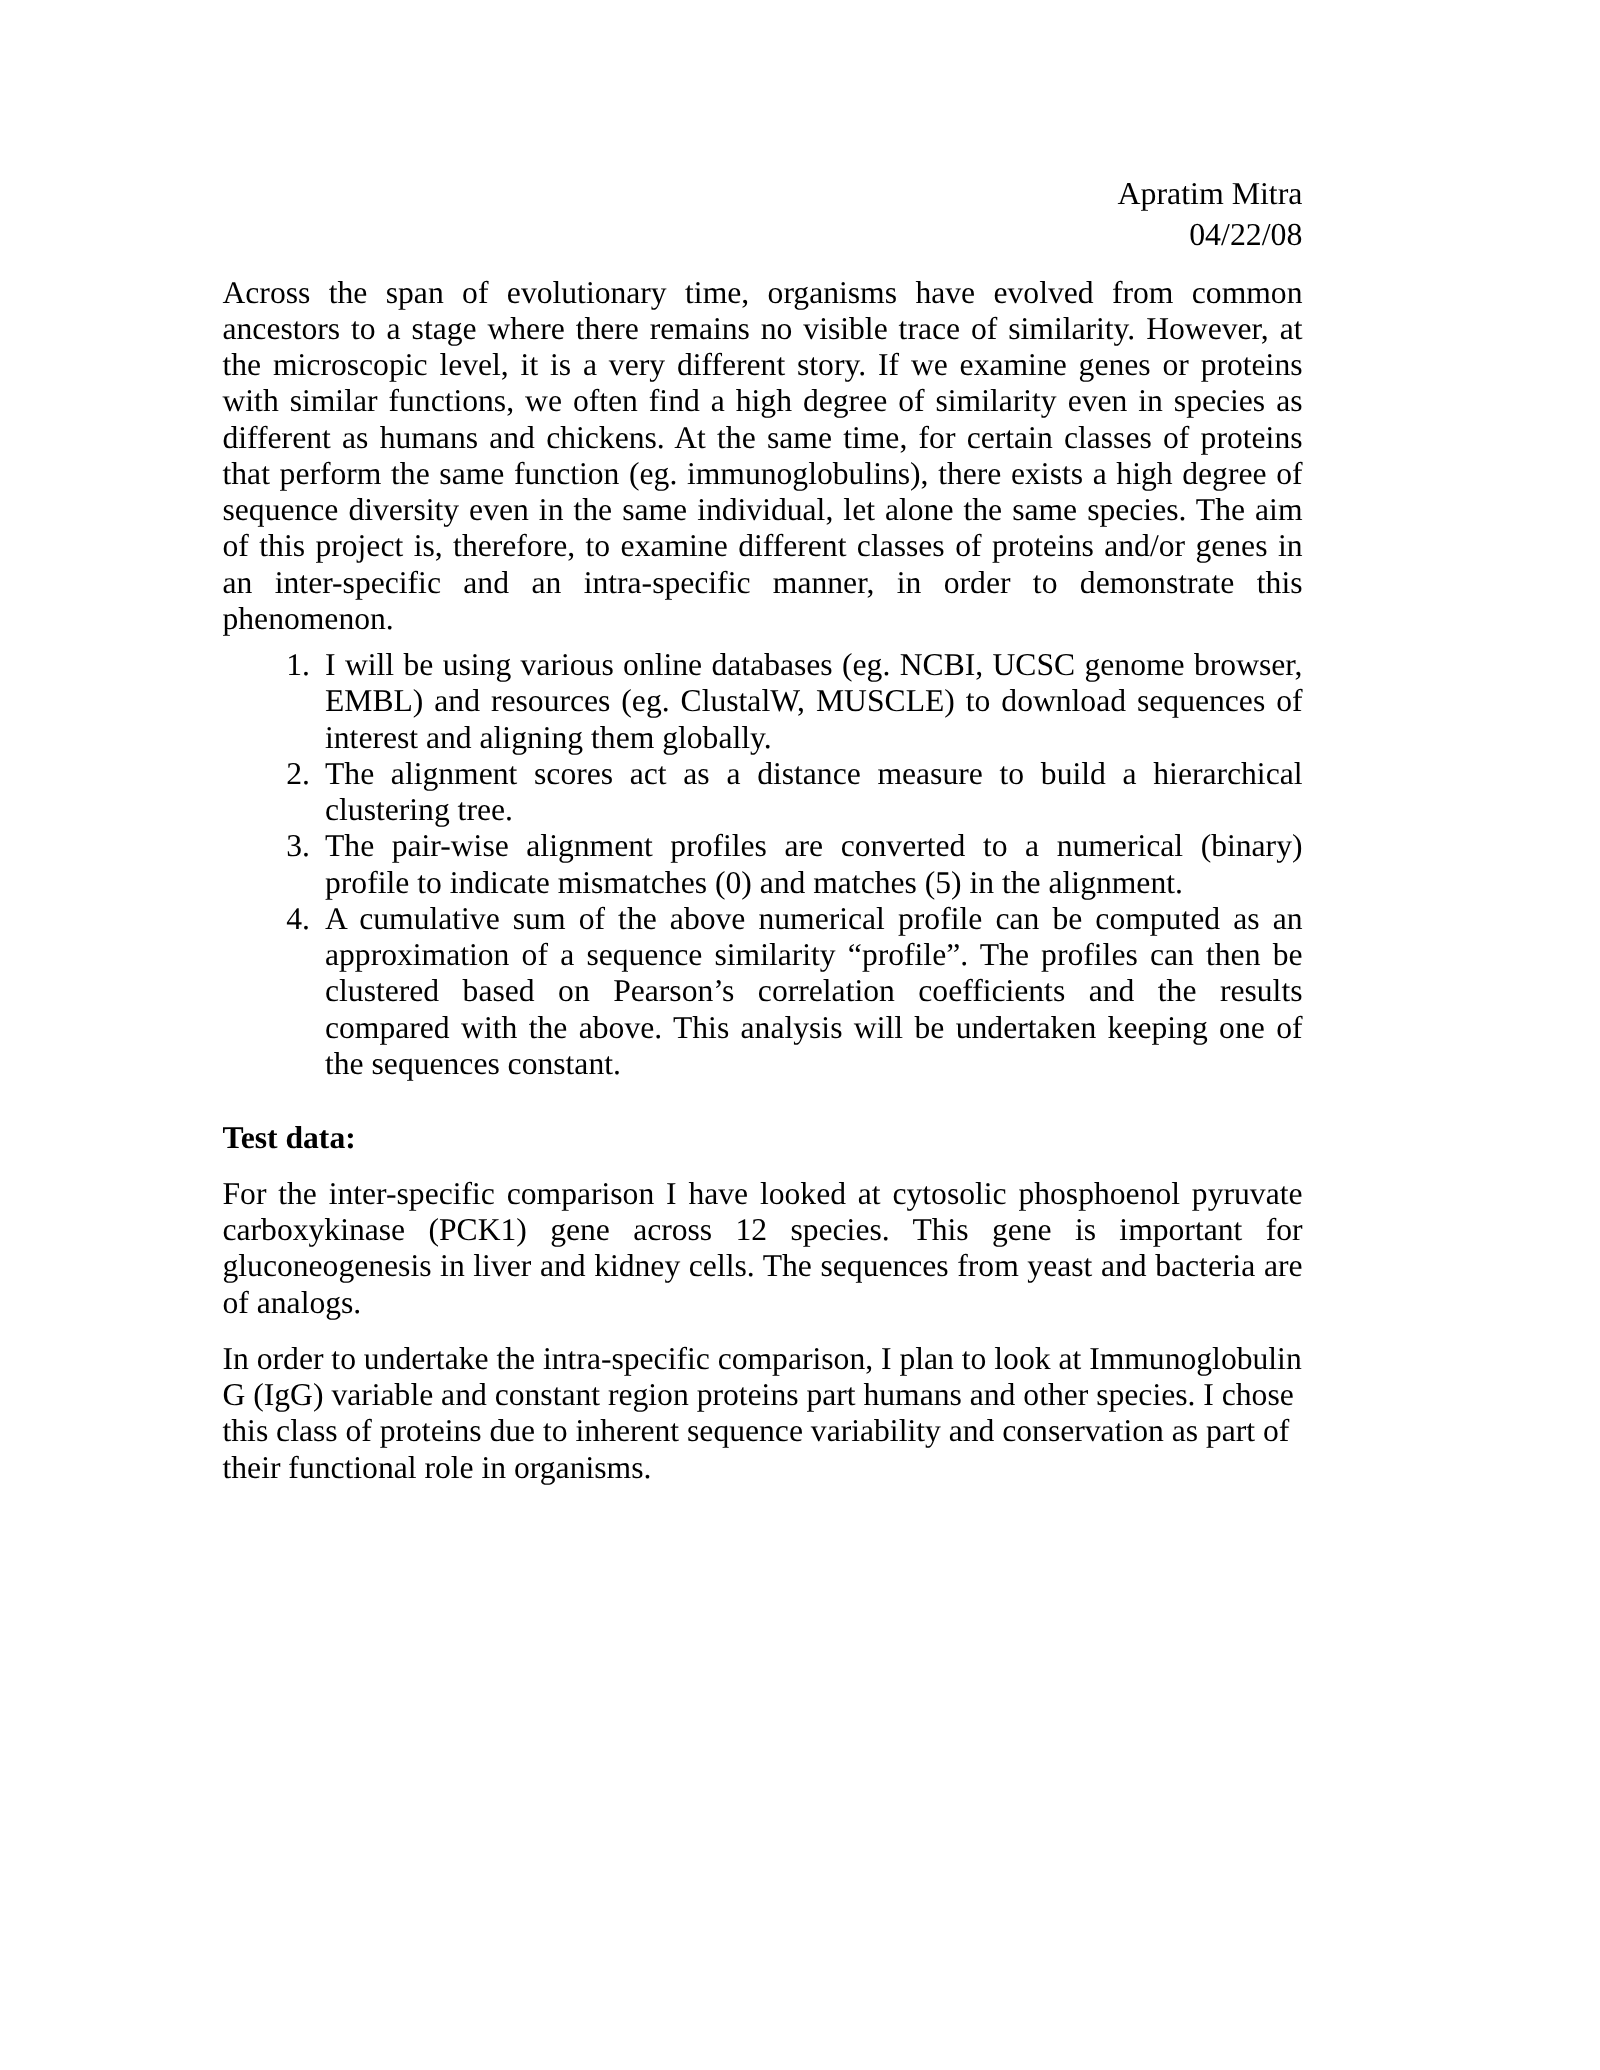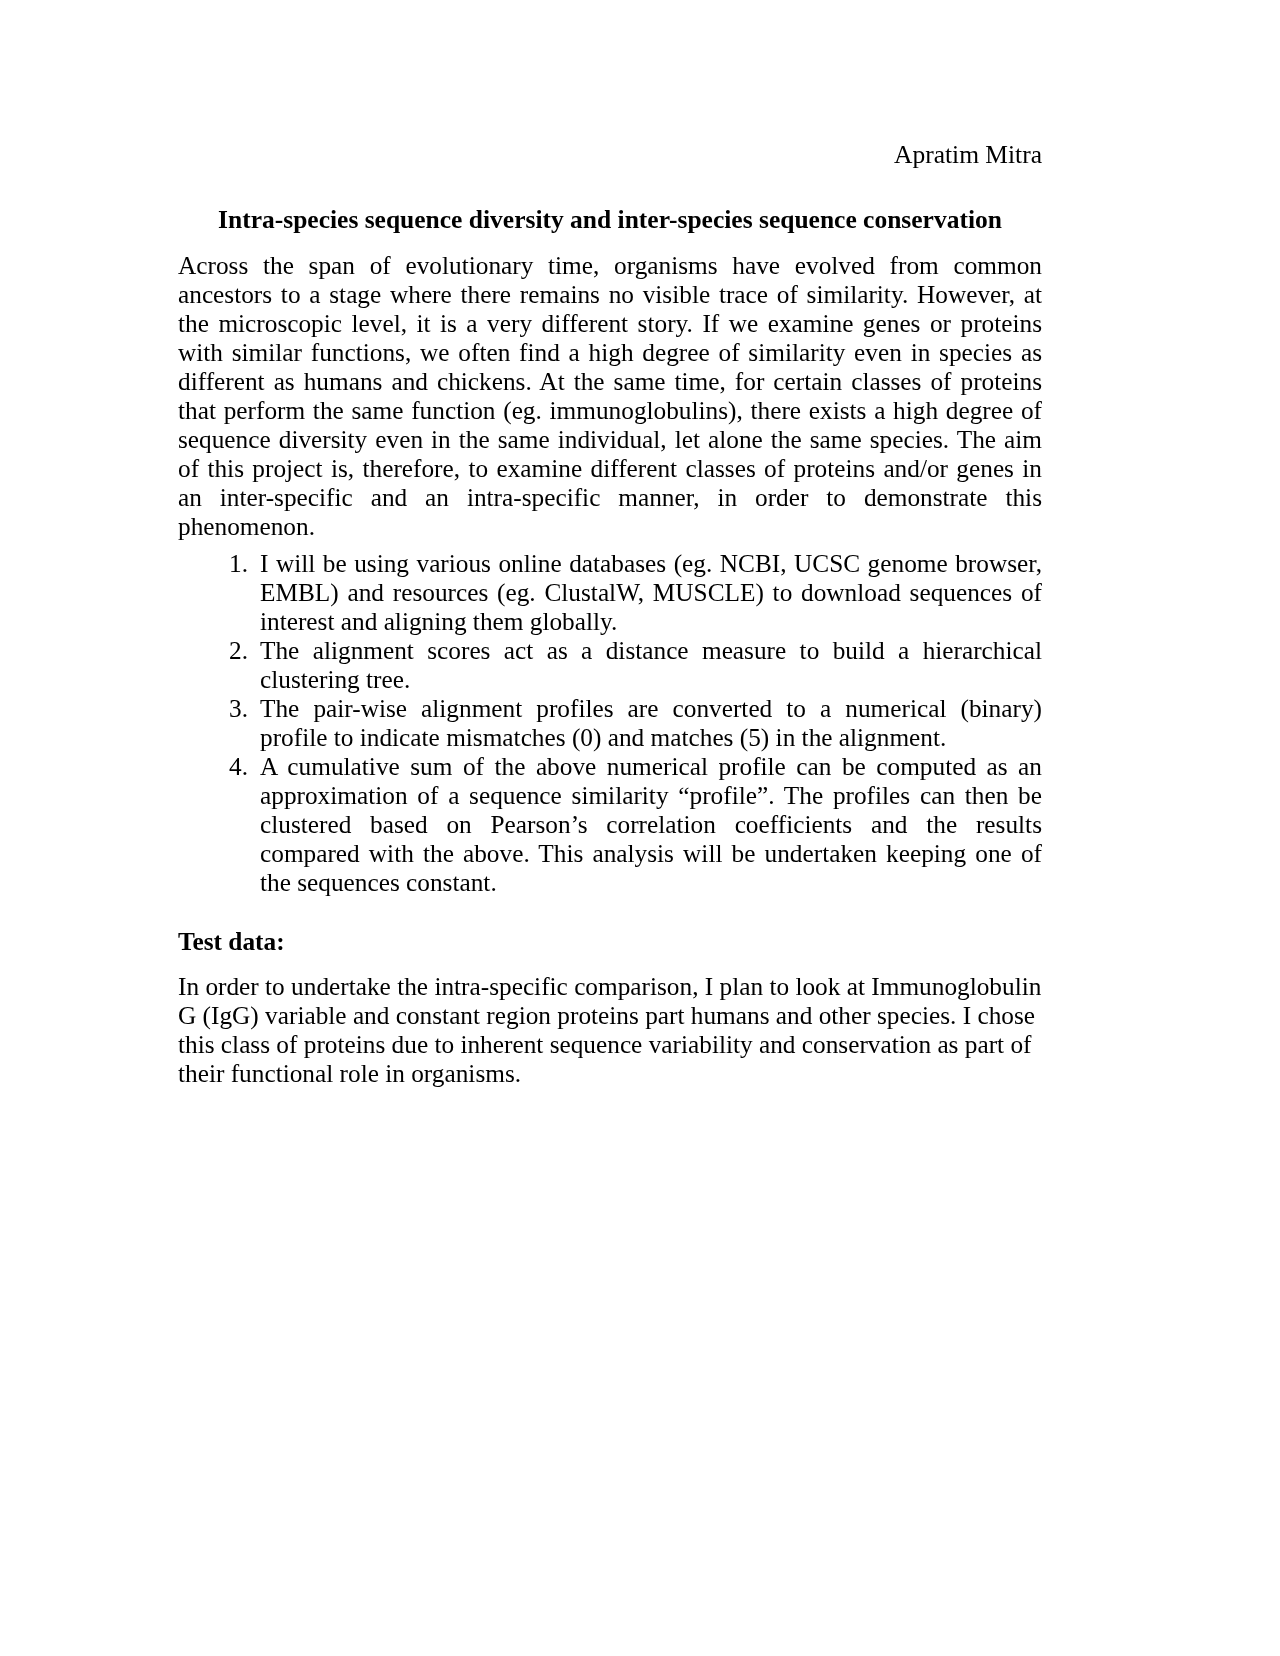"04/22/08" span.header-line { html: none -> <span>04/22/08</span> }
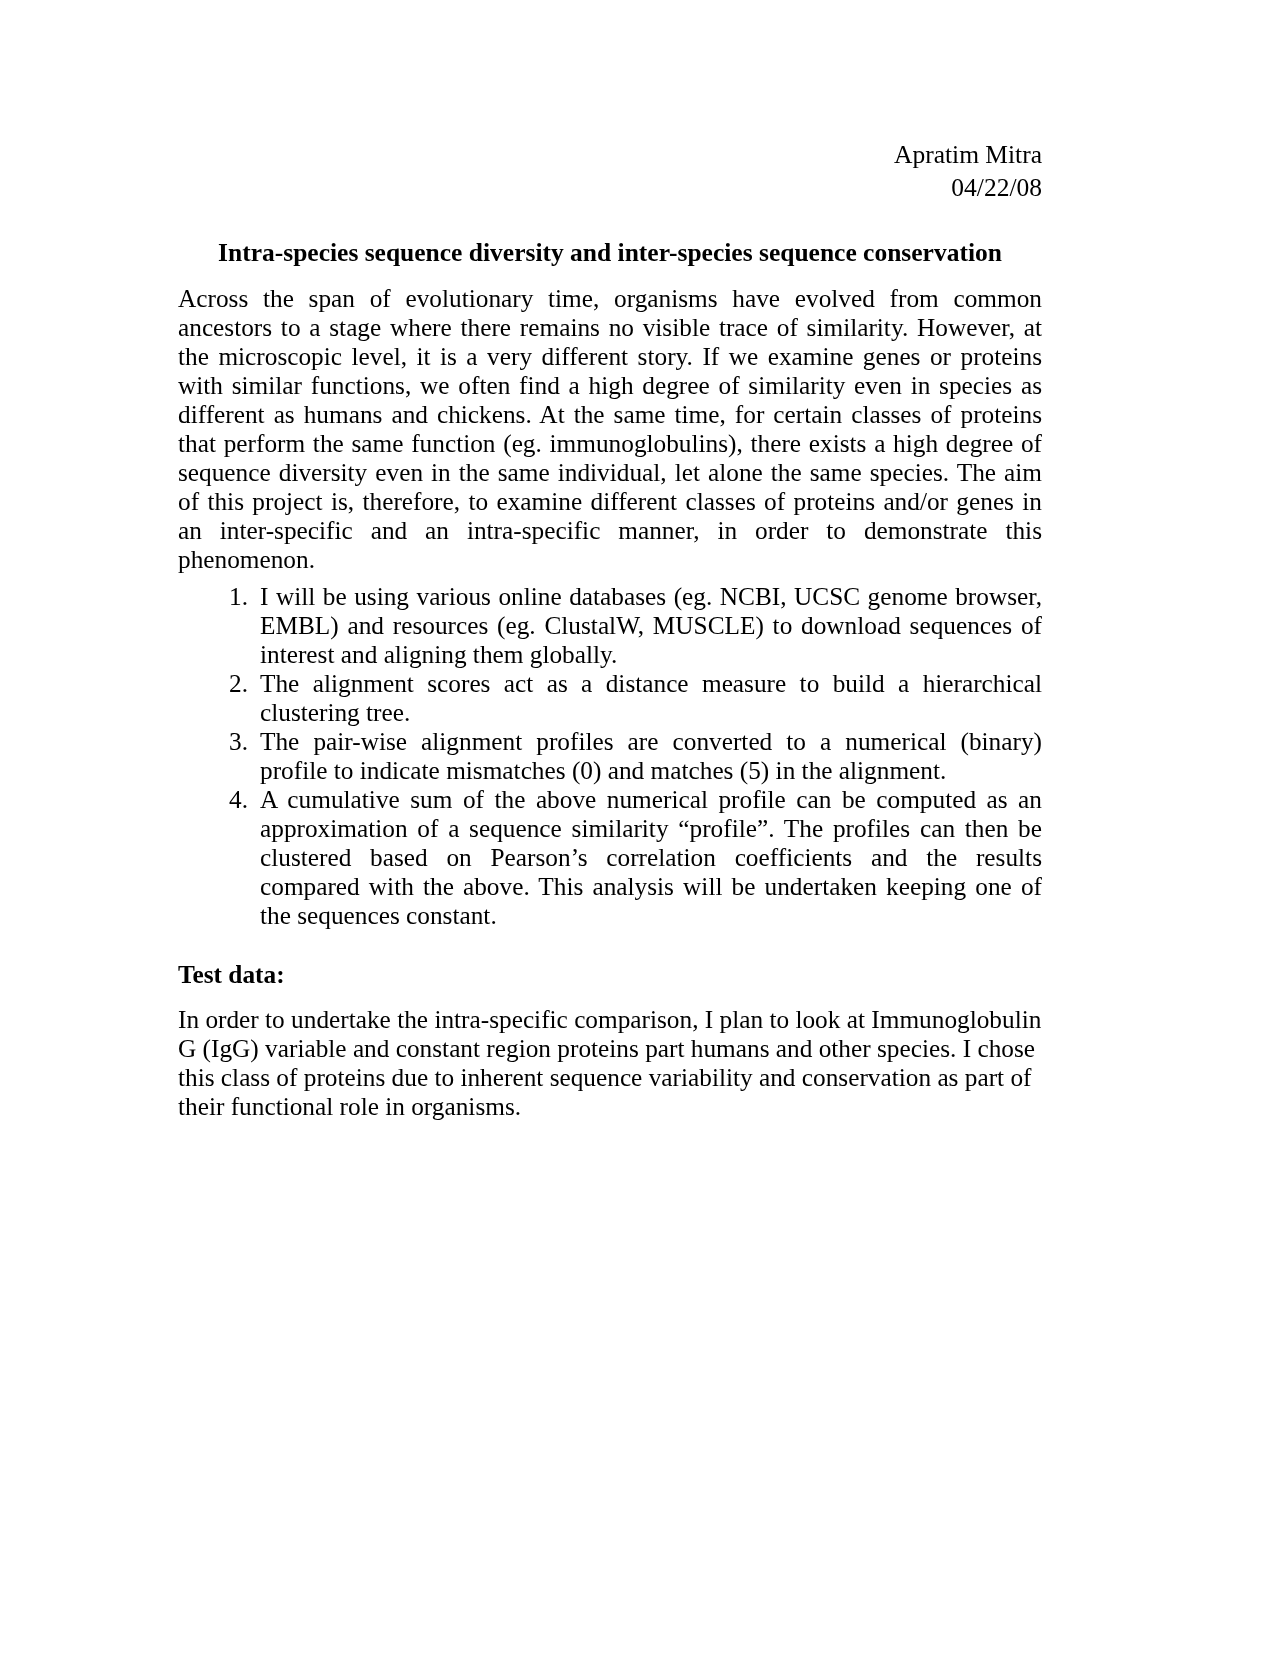"Intra-species sequence diversity and" h1.doc-title { html: <h1>Intra-species sequence diversity and inter-species sequence conservation</h1> -> none }
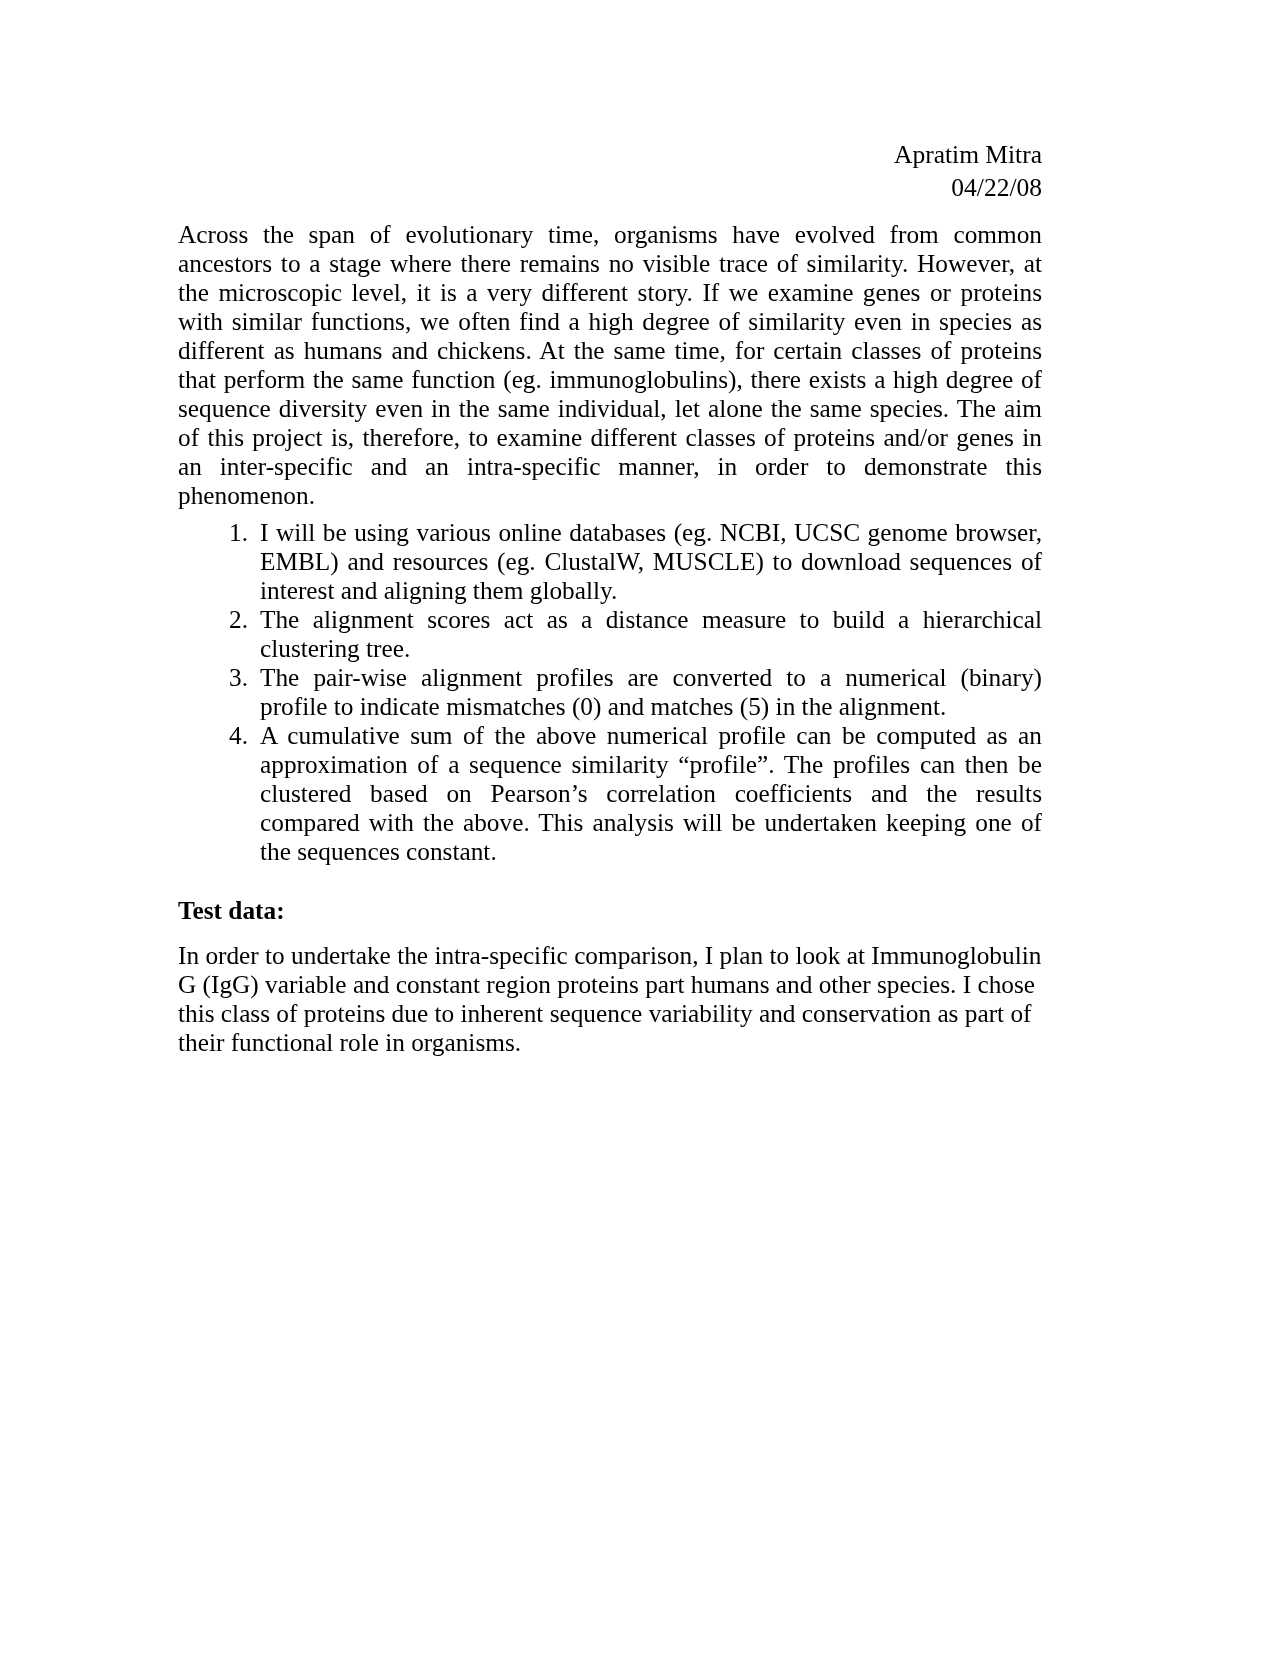"For the inter-specific comparison I" p.body-text { html: none -> <p>For the inter-specific comparison I have looked at cytosolic phosphoenol pyruvate carboxykinase (PCK1) gene across 12 species. This gene is important for gluconeogenesis in liver and kidney cells. The sequences from yeast and bacteria are of analogs.</p> }
